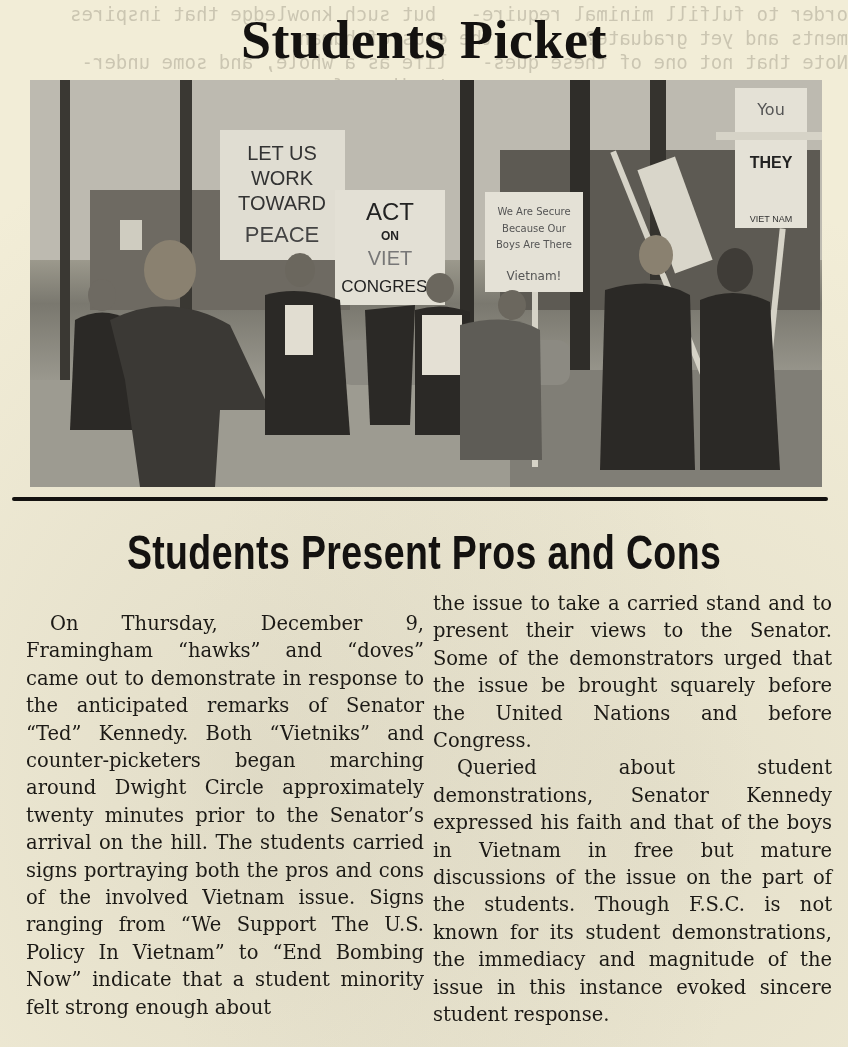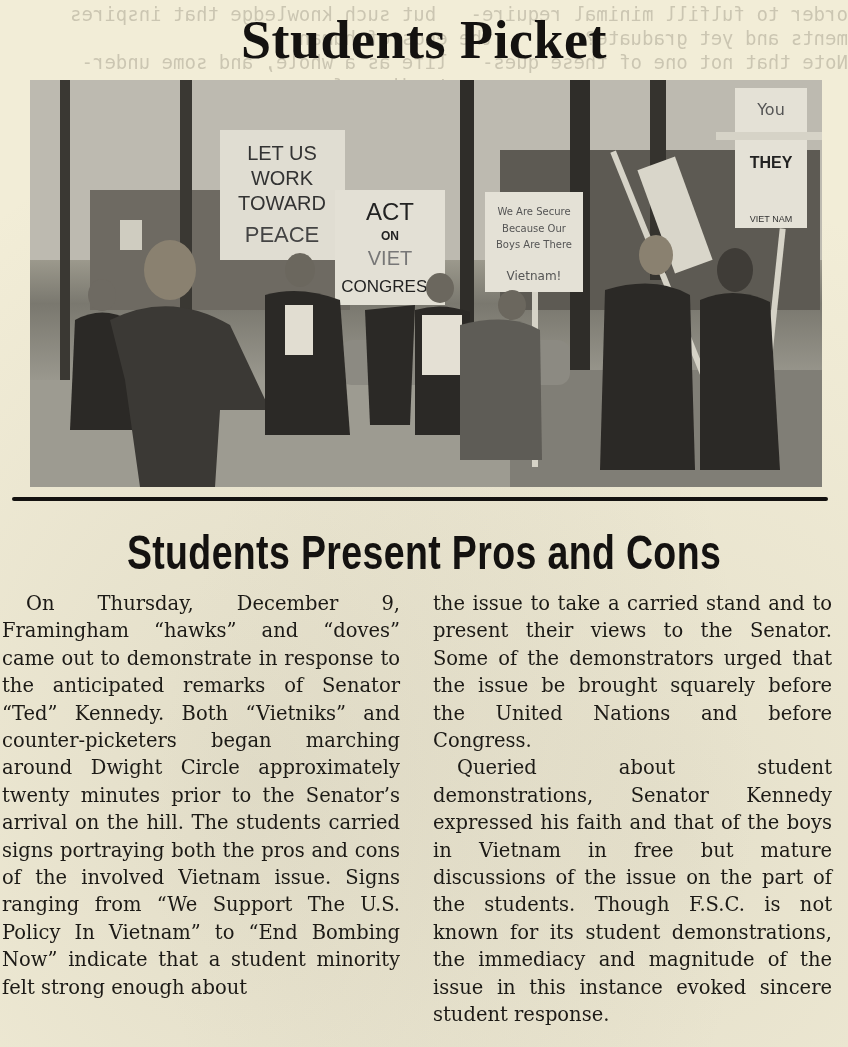"On Thursday, December 9, Framingham" .col-left { left: 2px -> 26px; margin-top: none -> 20px }
